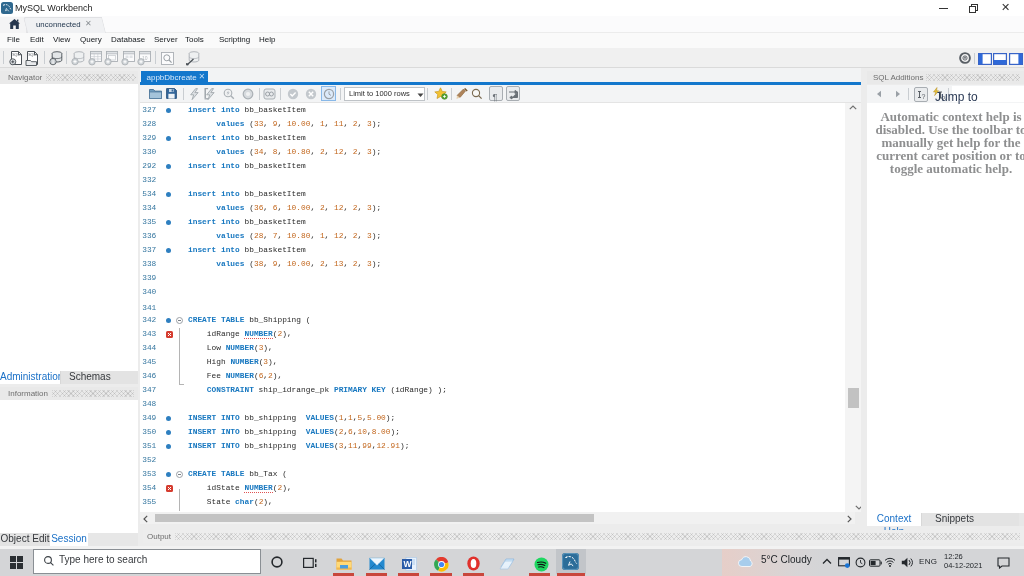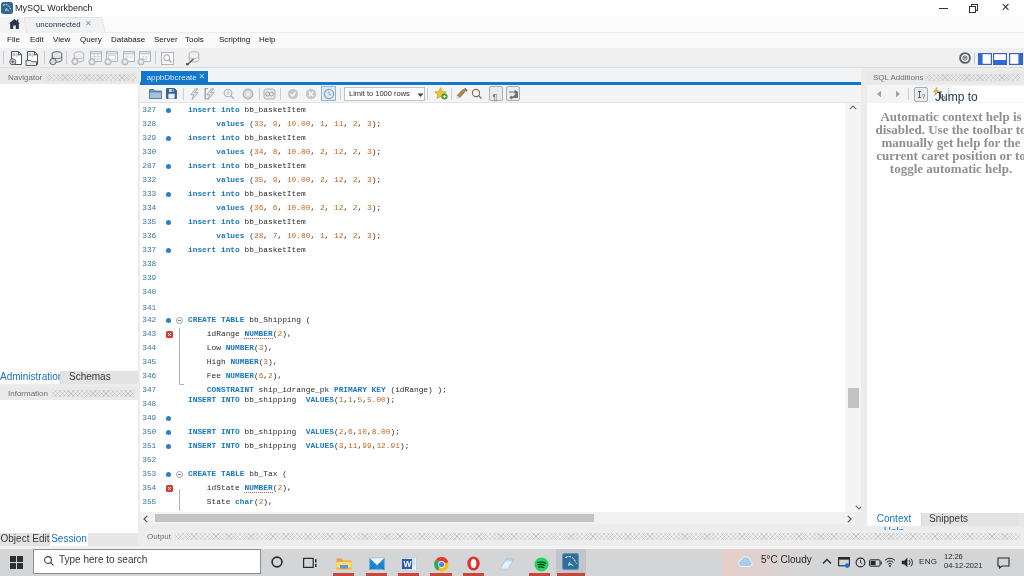"287" div.gut { text: 287 -> 292 }
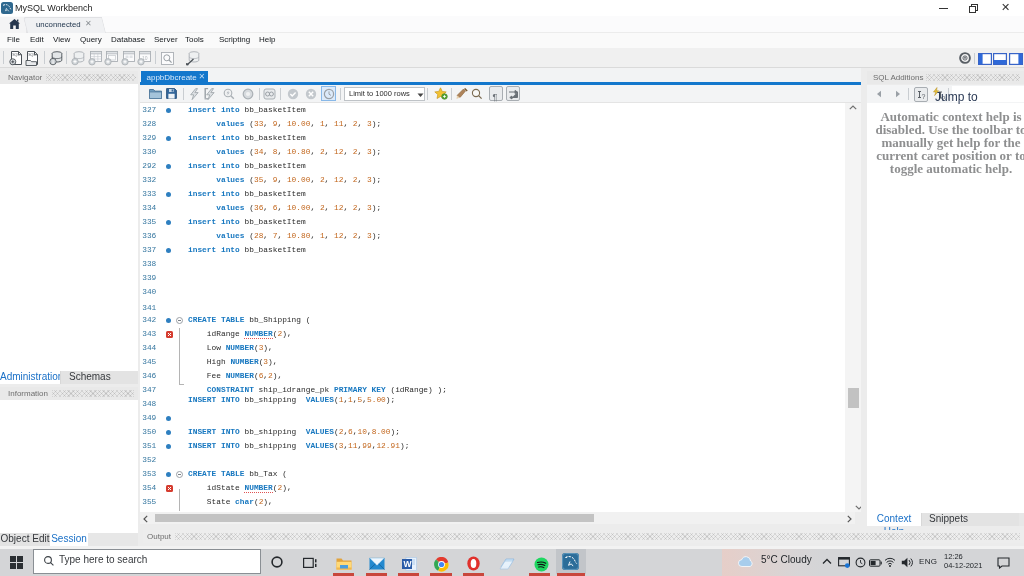"values (35, 9, 10.00, 2," div.cl { html: <div> <b>values</b> (<i>35</i>, <i>9</i>, <i>10.00</i>, <i>2</i>, <i>12</i>, <i>2</i>, <i>3</i>);</div> -> none }
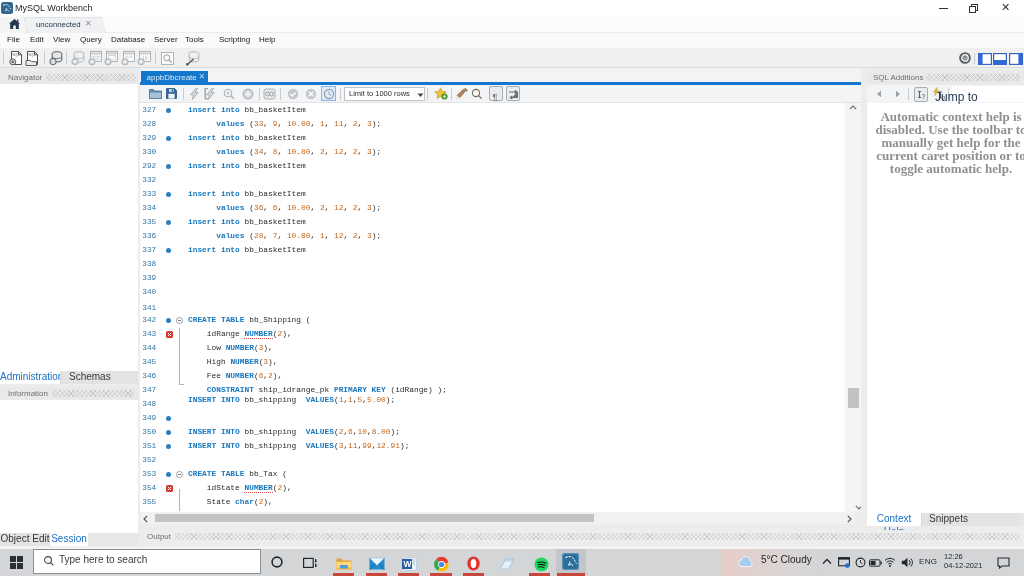"333" div.gut { text: 333 -> 534 }
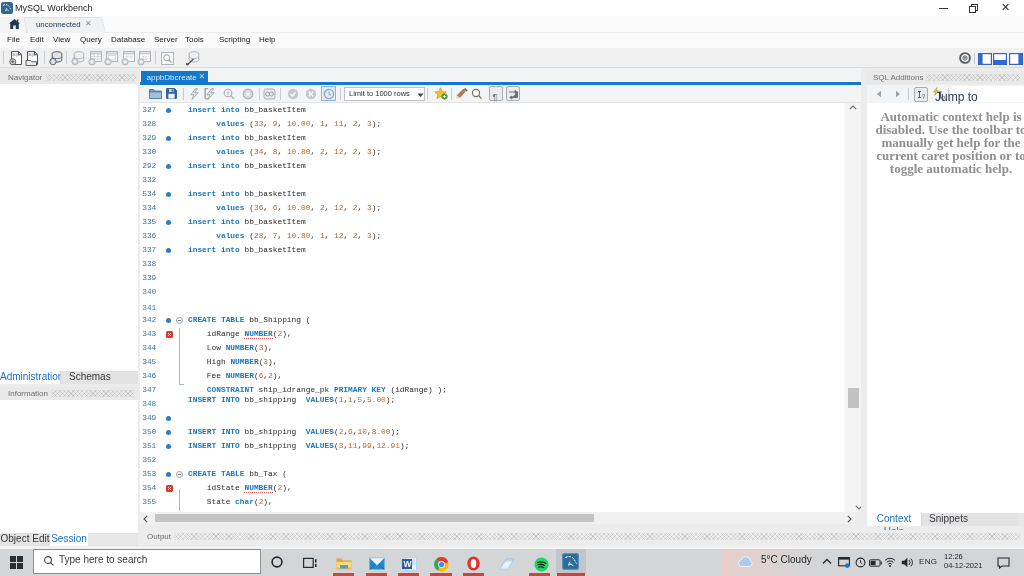"values (38, 9, 10.00, 2," div.cl { html: none -> <div> <b>values</b> (<i>38</i>, <i>9</i>, <i>10.00</i>, <i>2</i>, <i>13</i>, <i>2</i>, <i>3</i>);</div> }
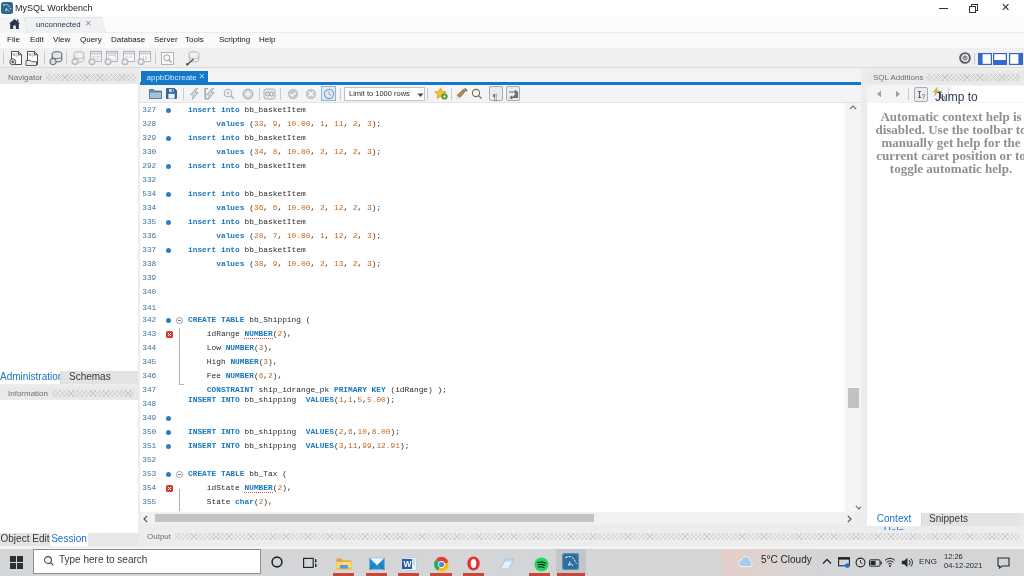"INSERT INTO bb_shipping VALUES(1,1,5,5.00);" div.cl { top: 393px -> 411px }
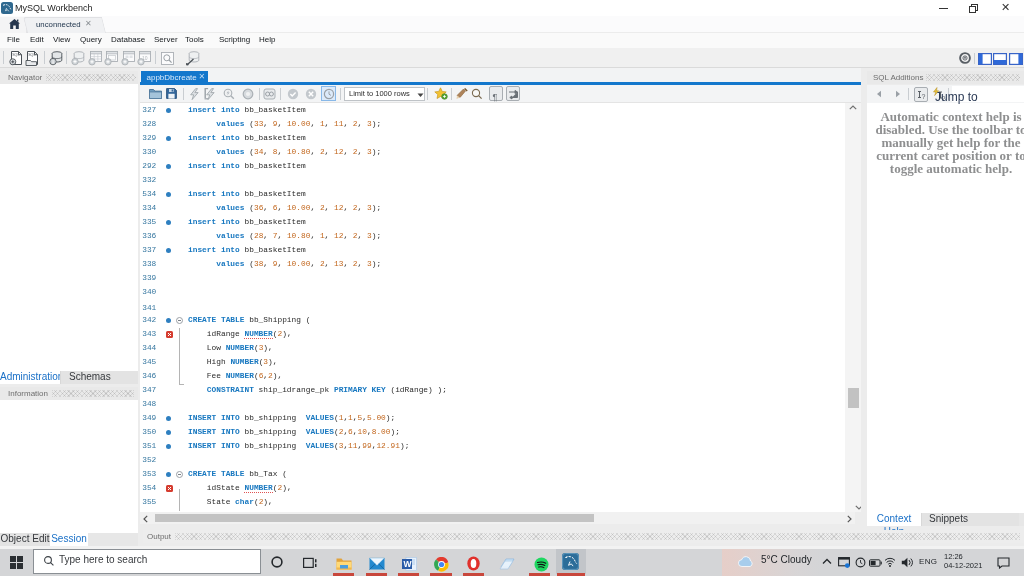"Snippets" div.tabsL { padding-left: 7px -> 13px }
